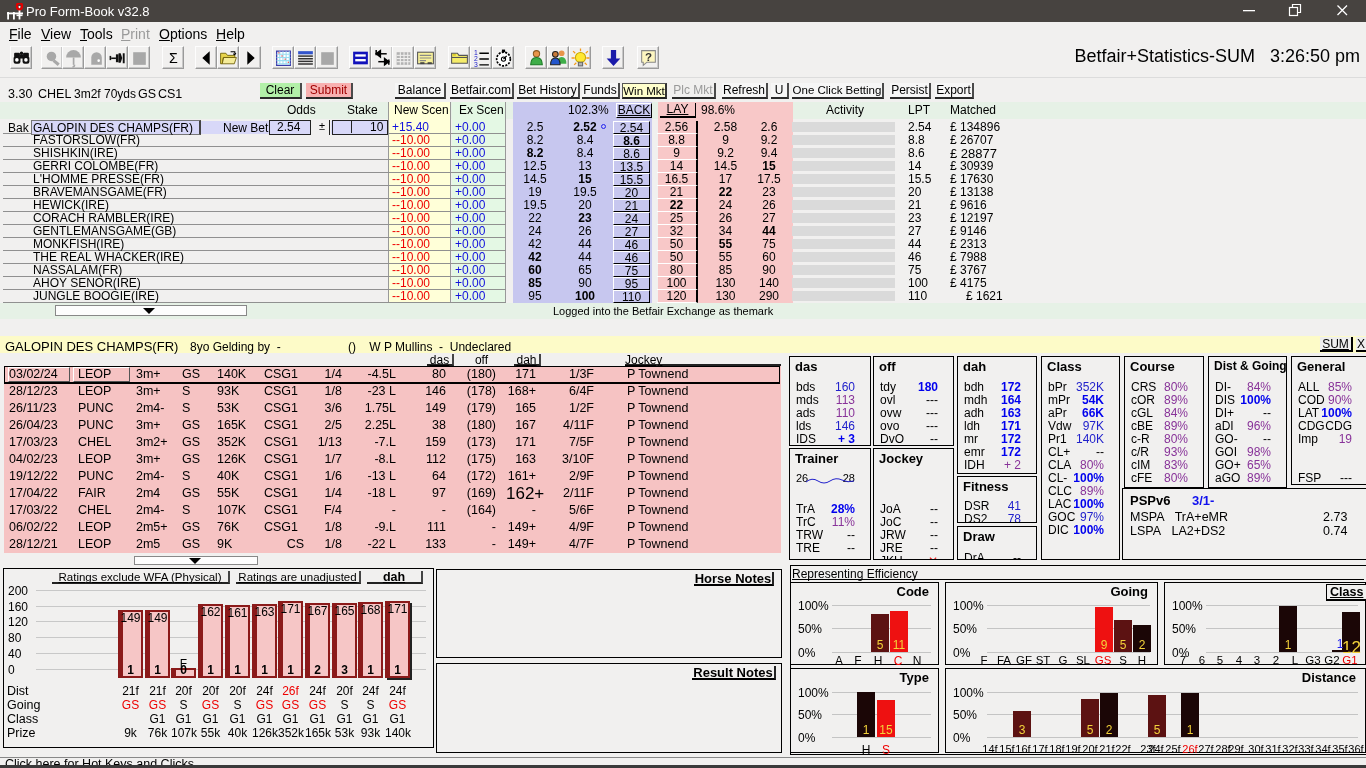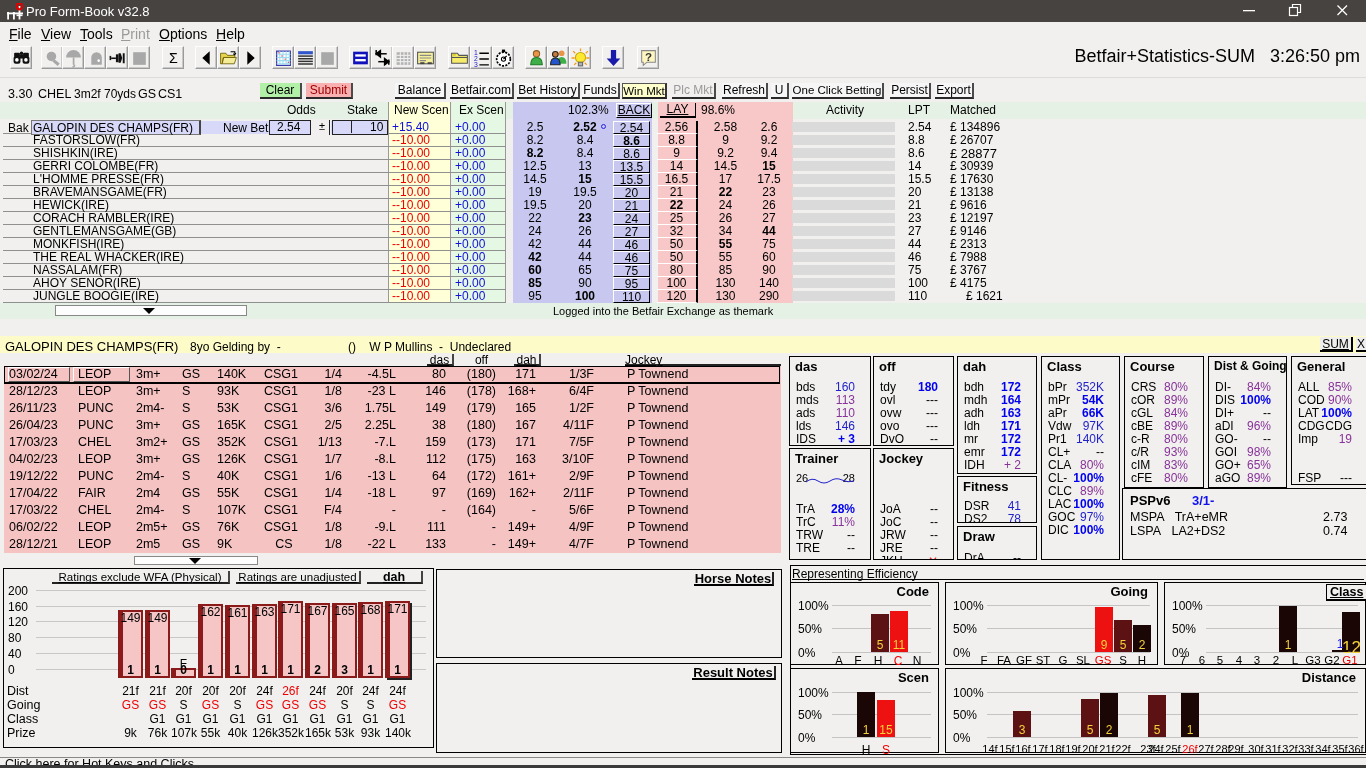"162+" div.fc { font-size: 12px -> 17px }
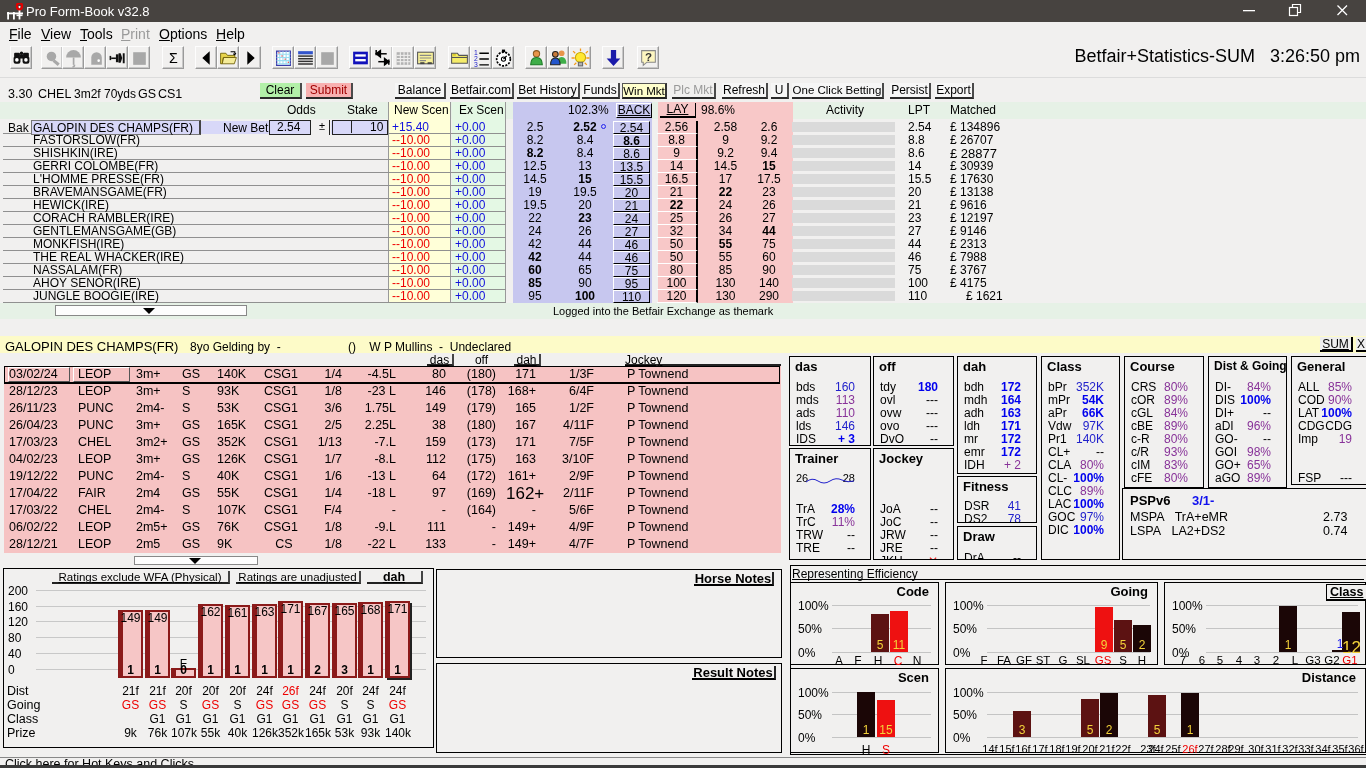"CS" div.fc { text-align: center -> right }
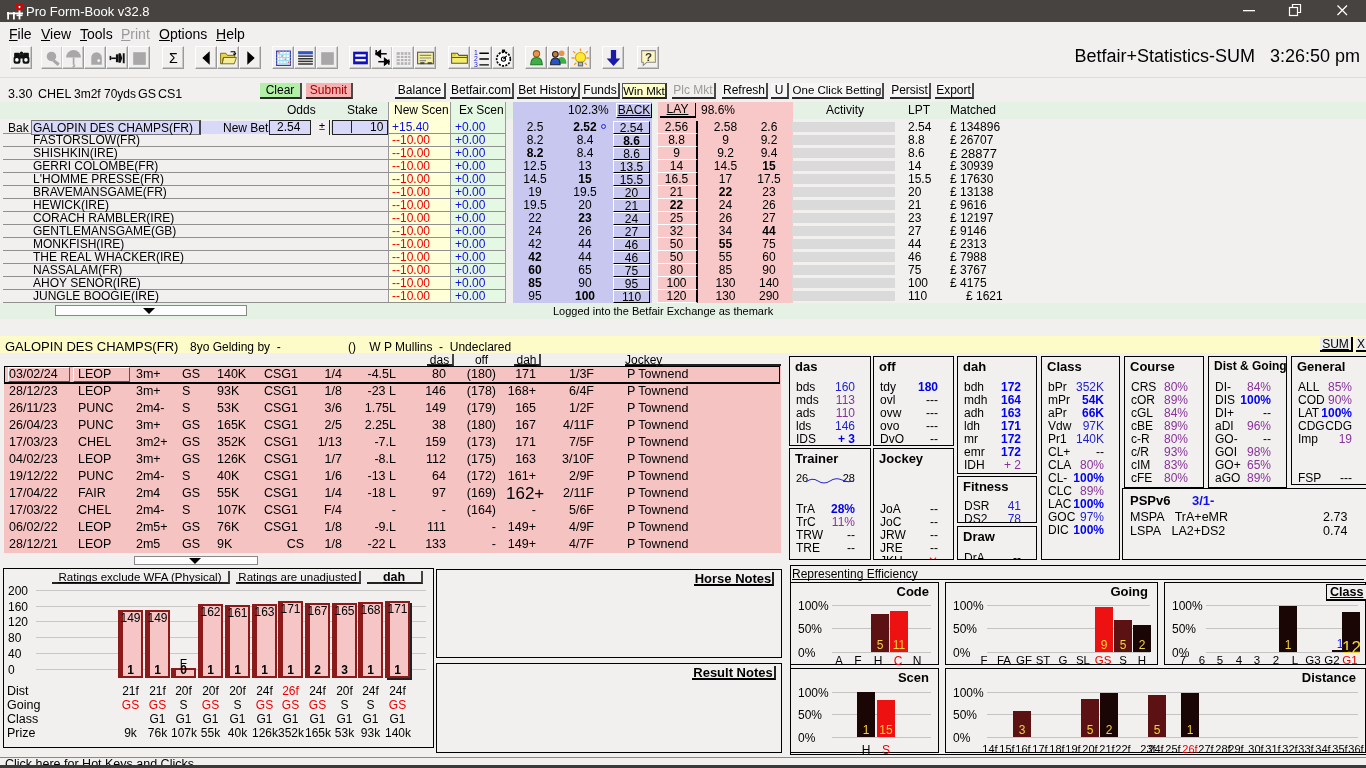"Scen" div.abs { text: Scen -> Type }
